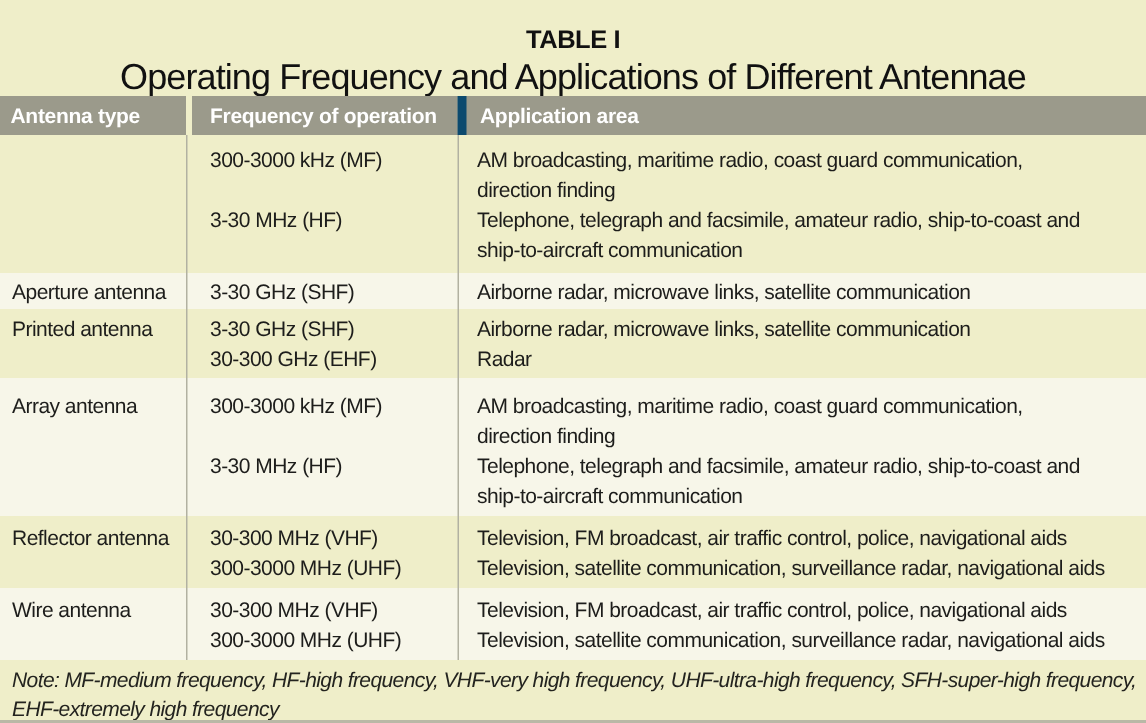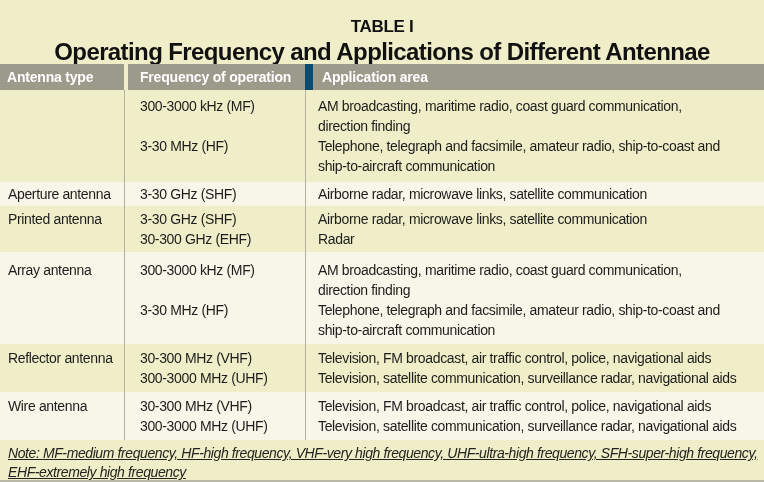"Operating Frequency and Applications of" .table-title { font-weight: bold -> normal }
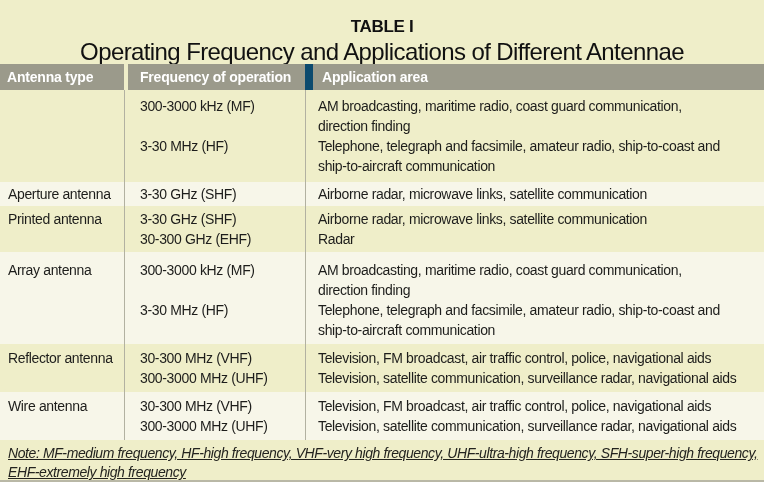"Application area" .th3 { border-left: 8px solid #0c4a6e -> 6px solid #0c4a6e }
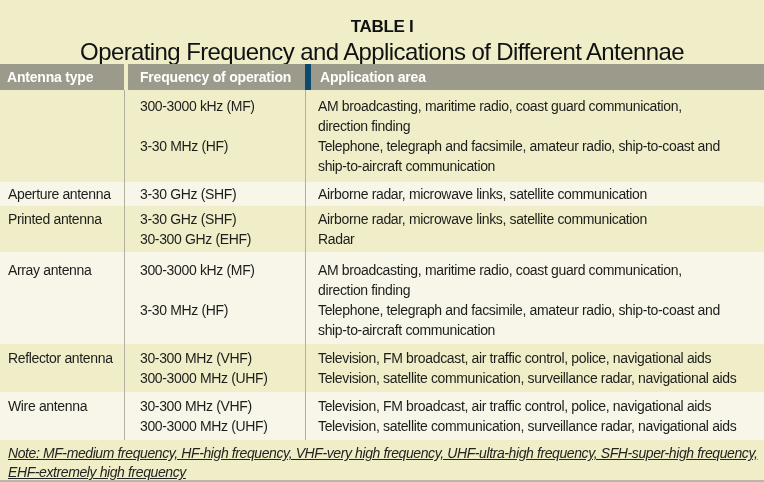"Note: MF-medium frequency, HF-high" .note div { text-decoration: underline -> none }
